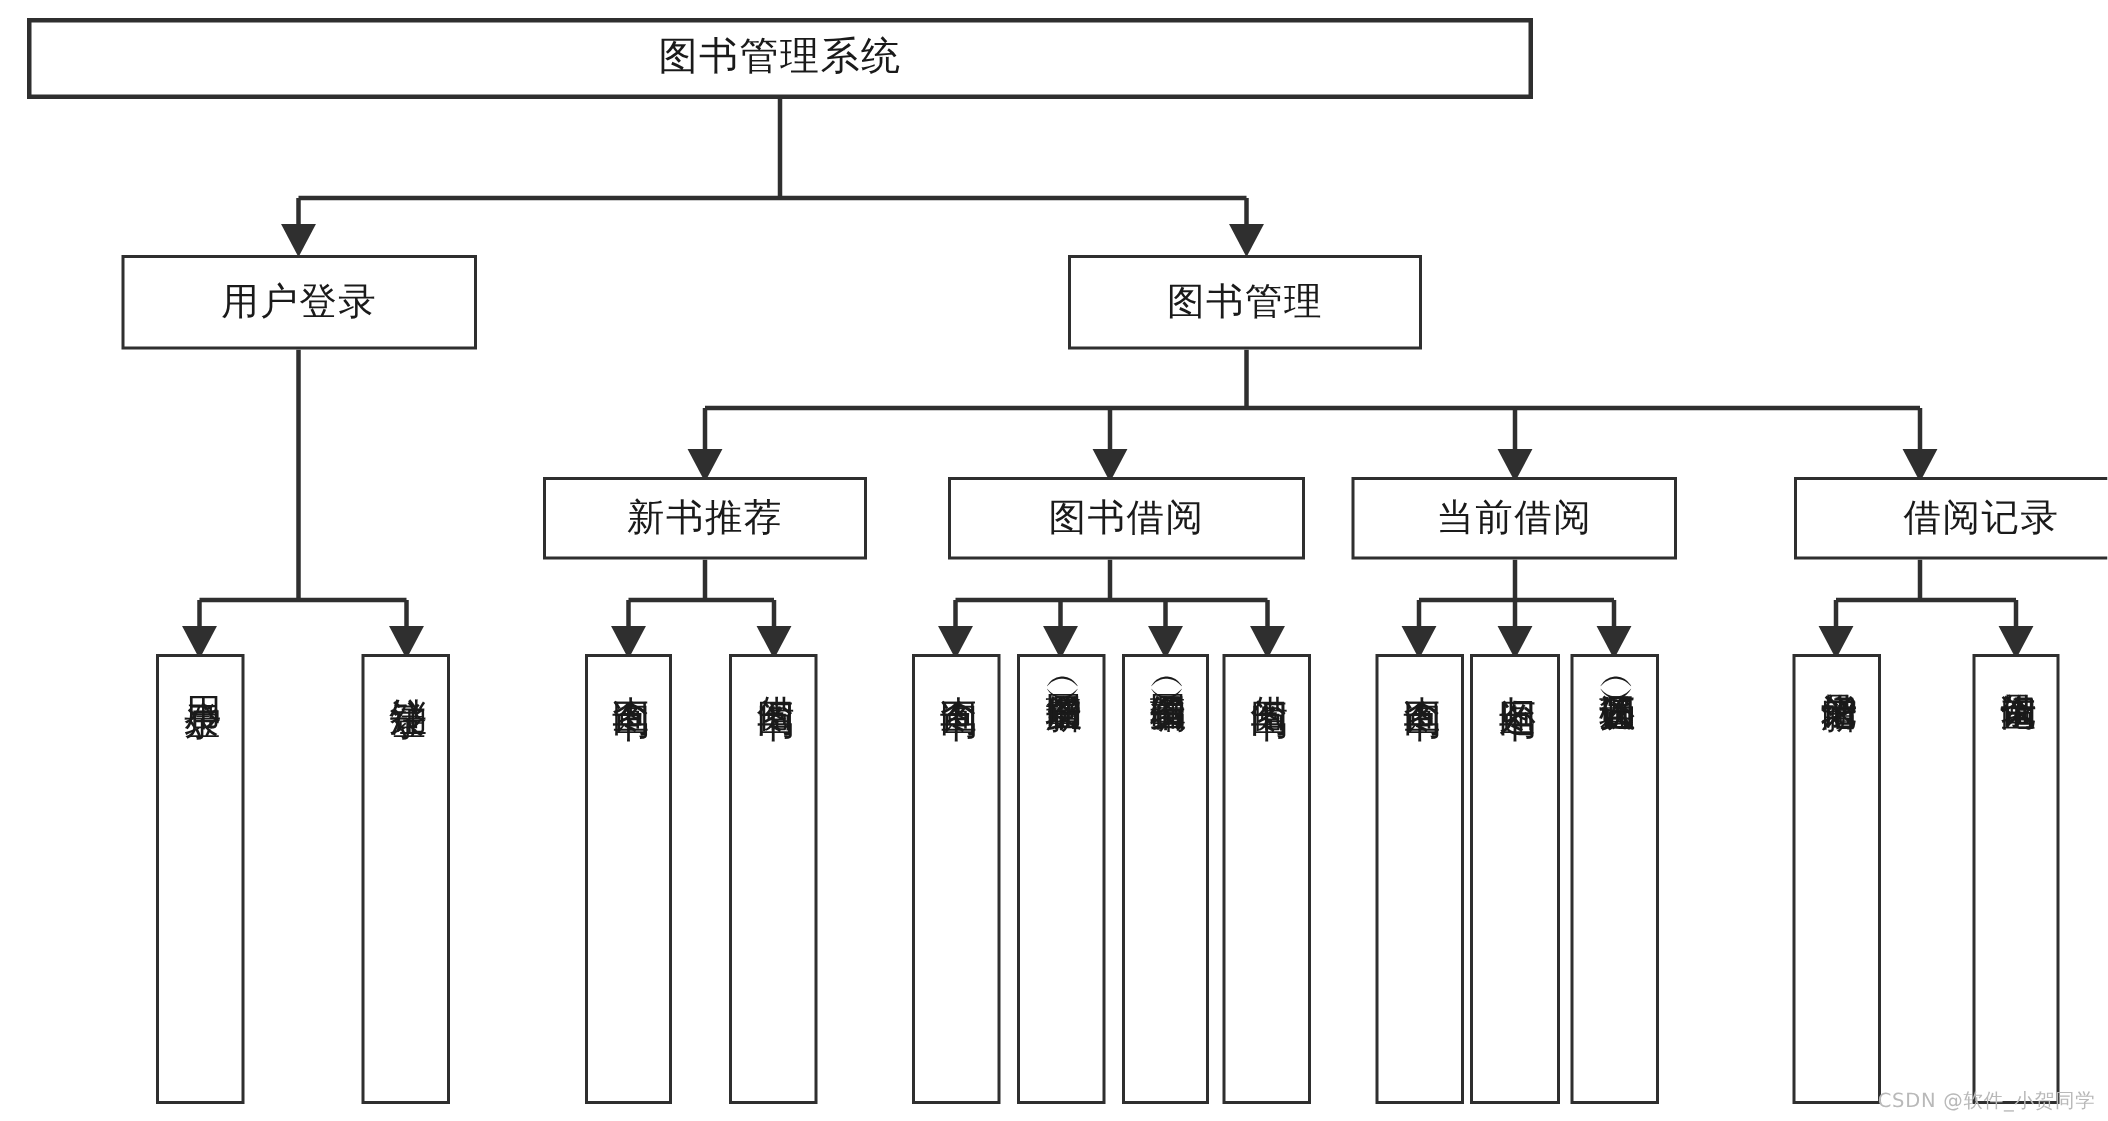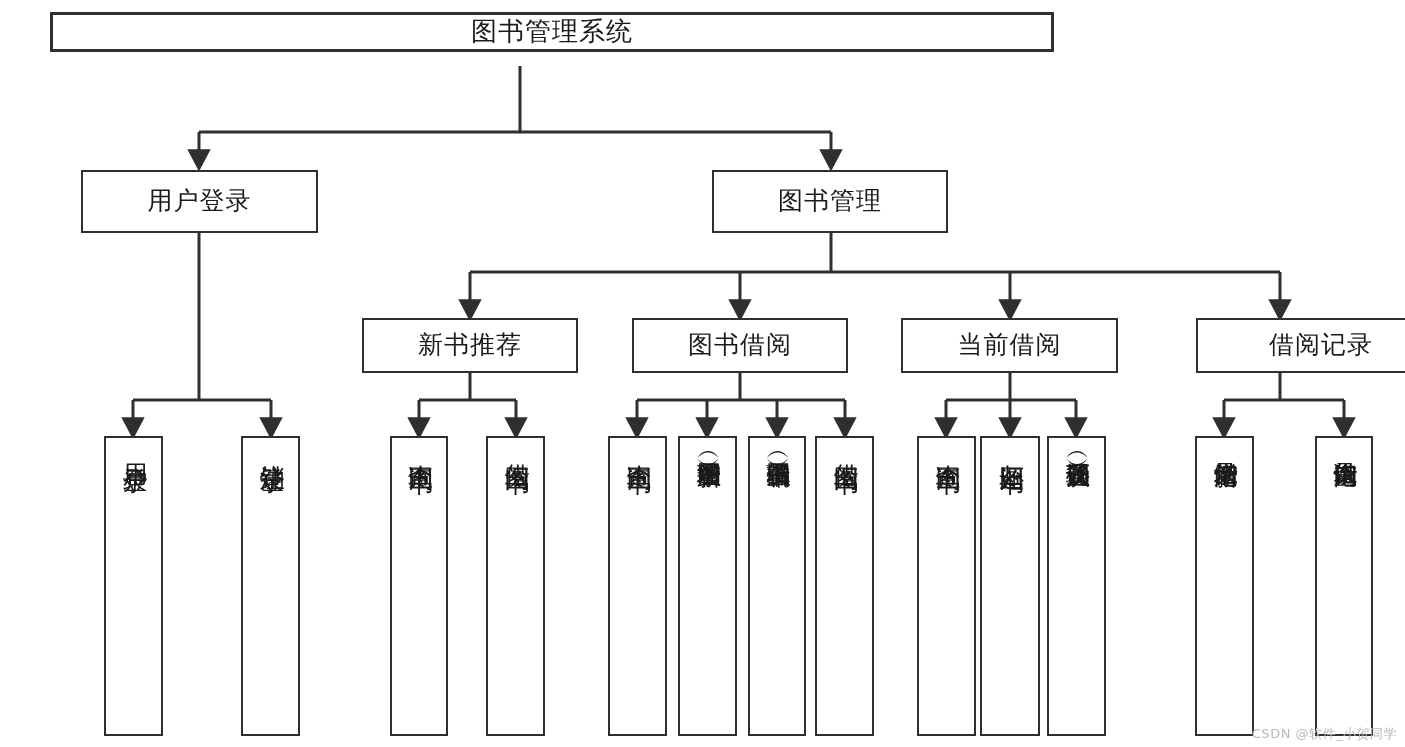"图书管理系统" div.node { height: 40px -> 54px; margin-left: 32px -> none }
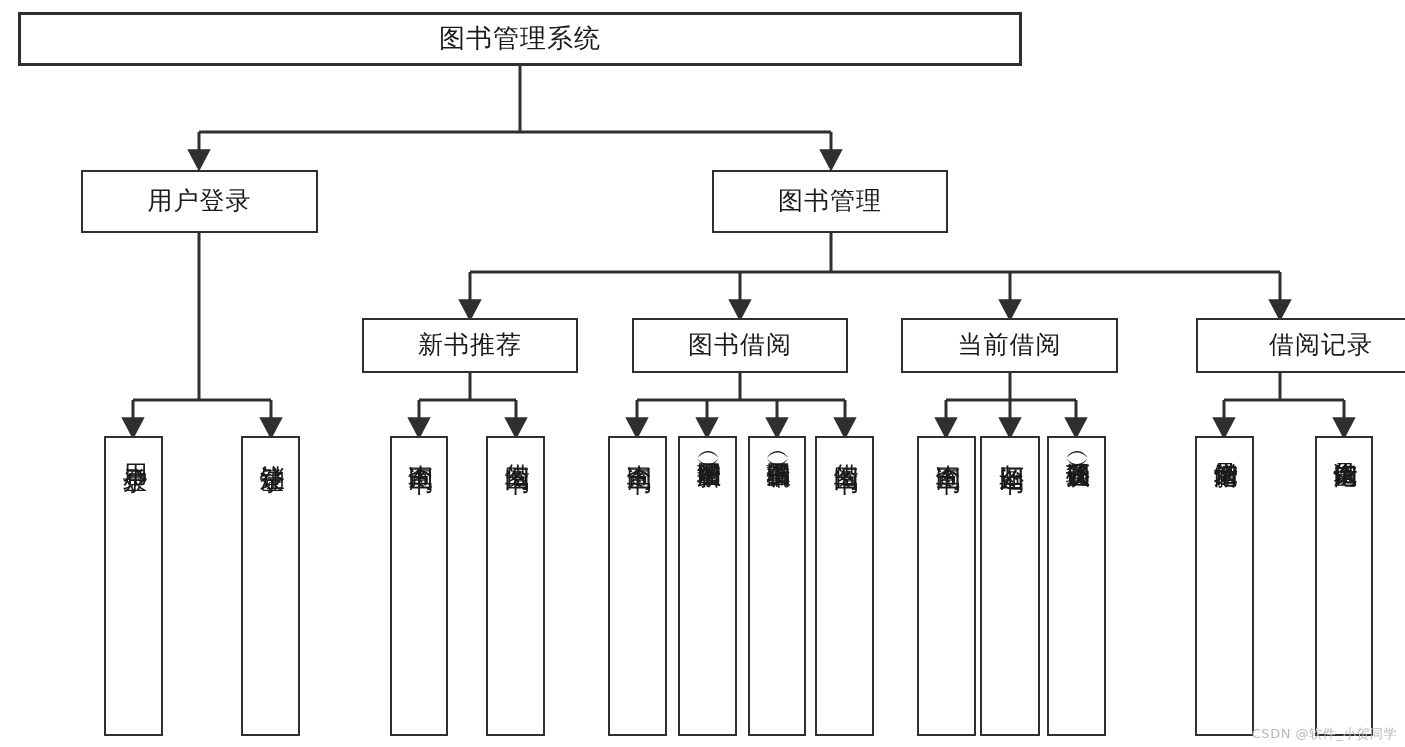"图书借阅" div.node { width: 216px -> 238px }
